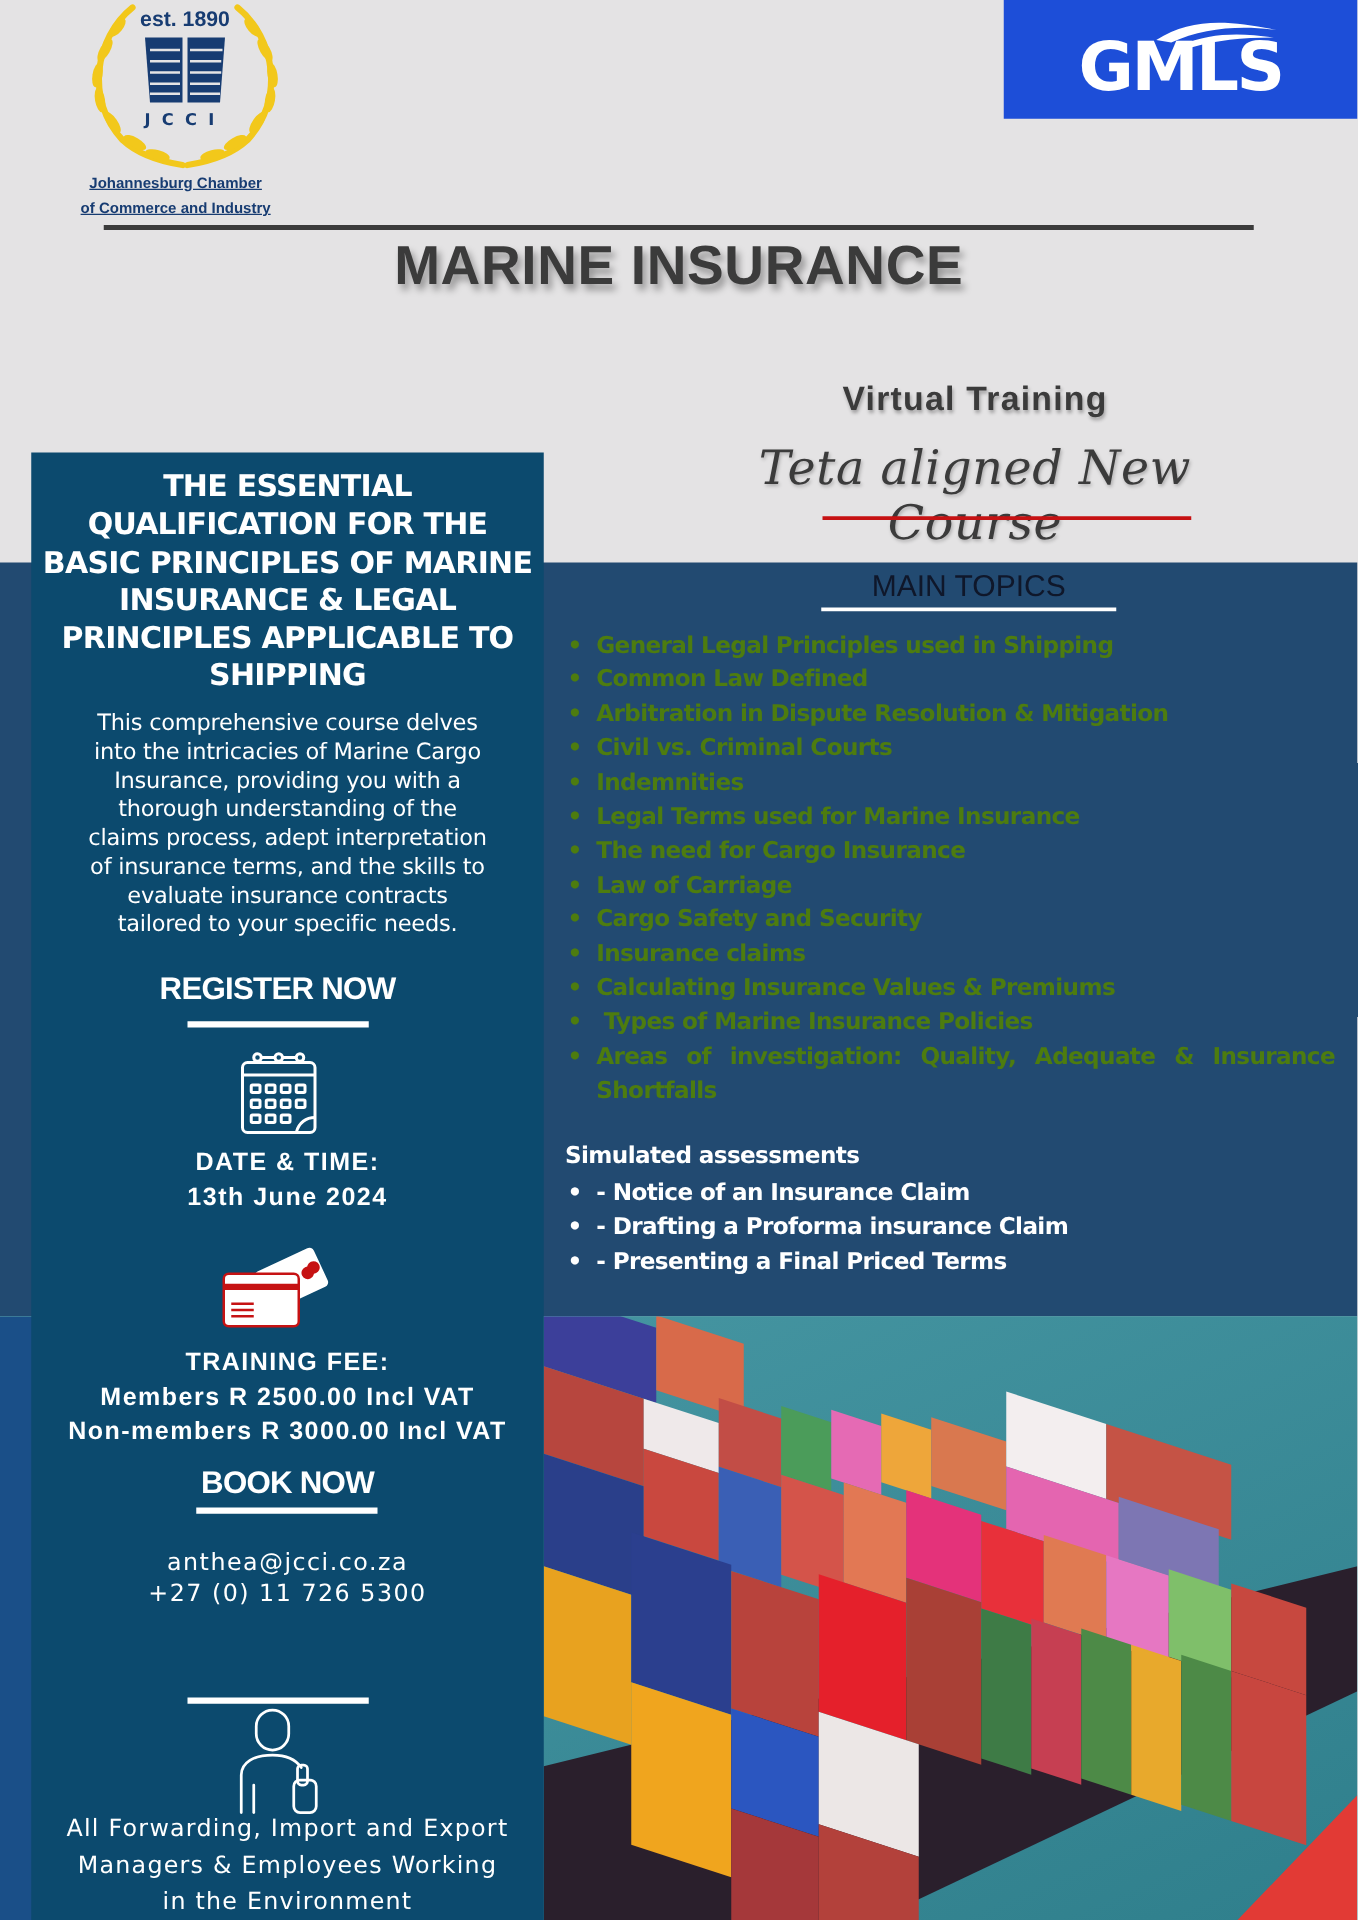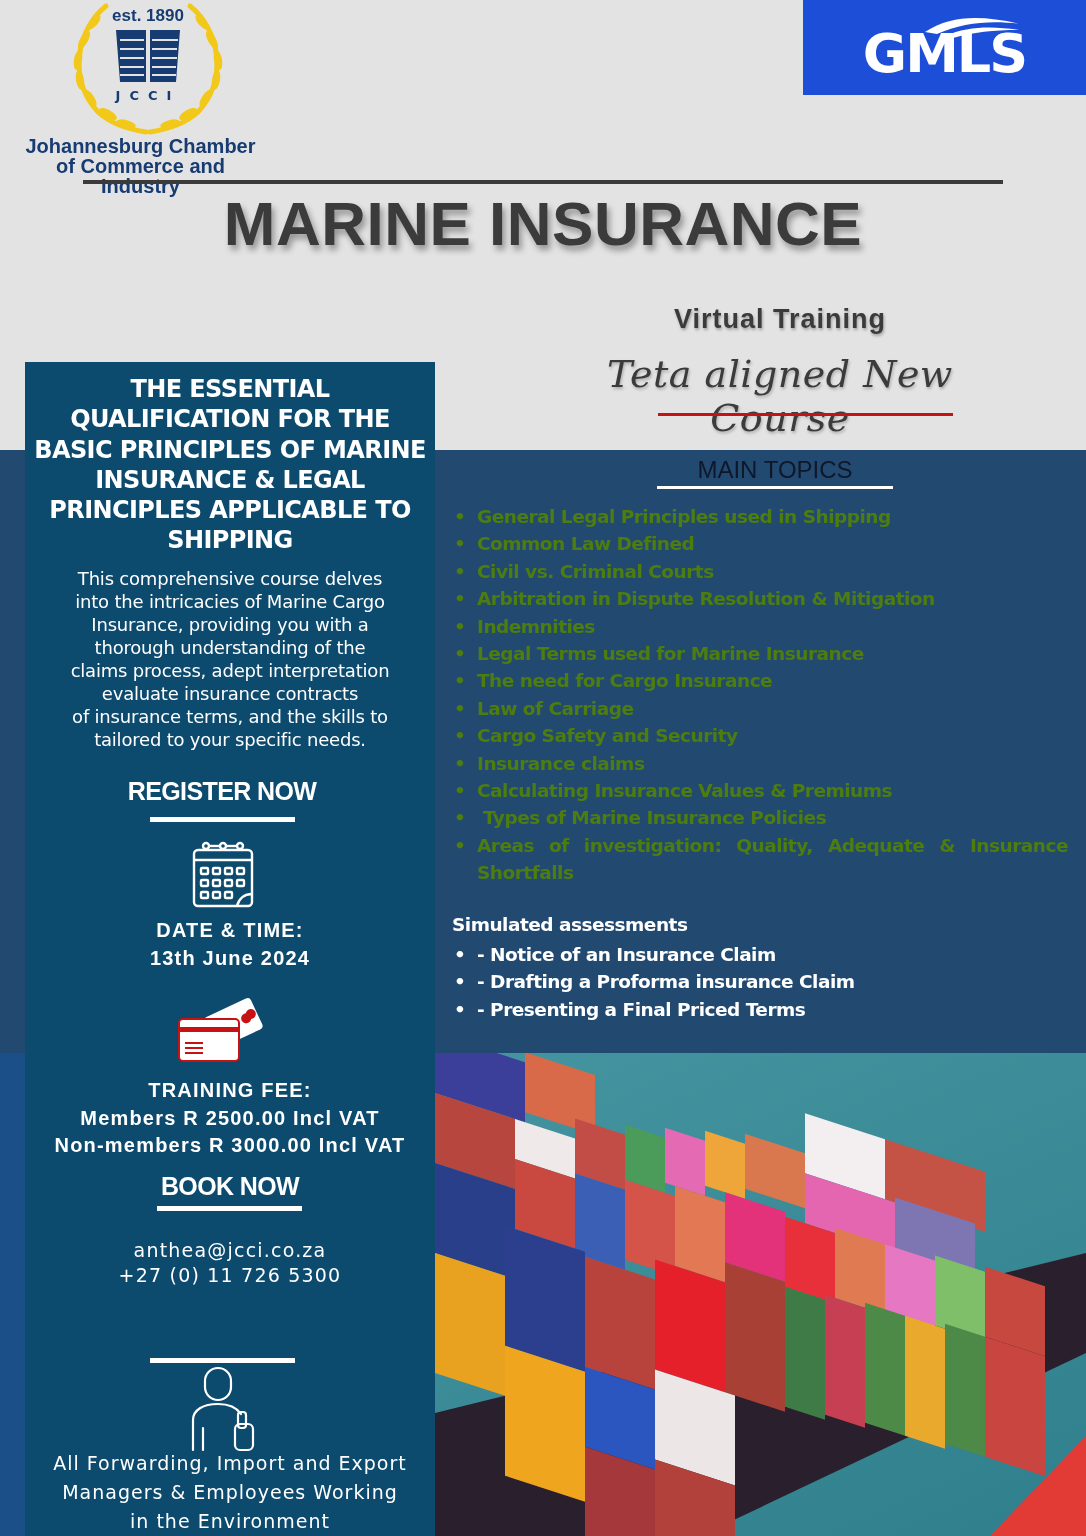"Johannesburg Chamber" .jcci-name { font-size: 20px -> 12px; text-decoration: none -> underline }
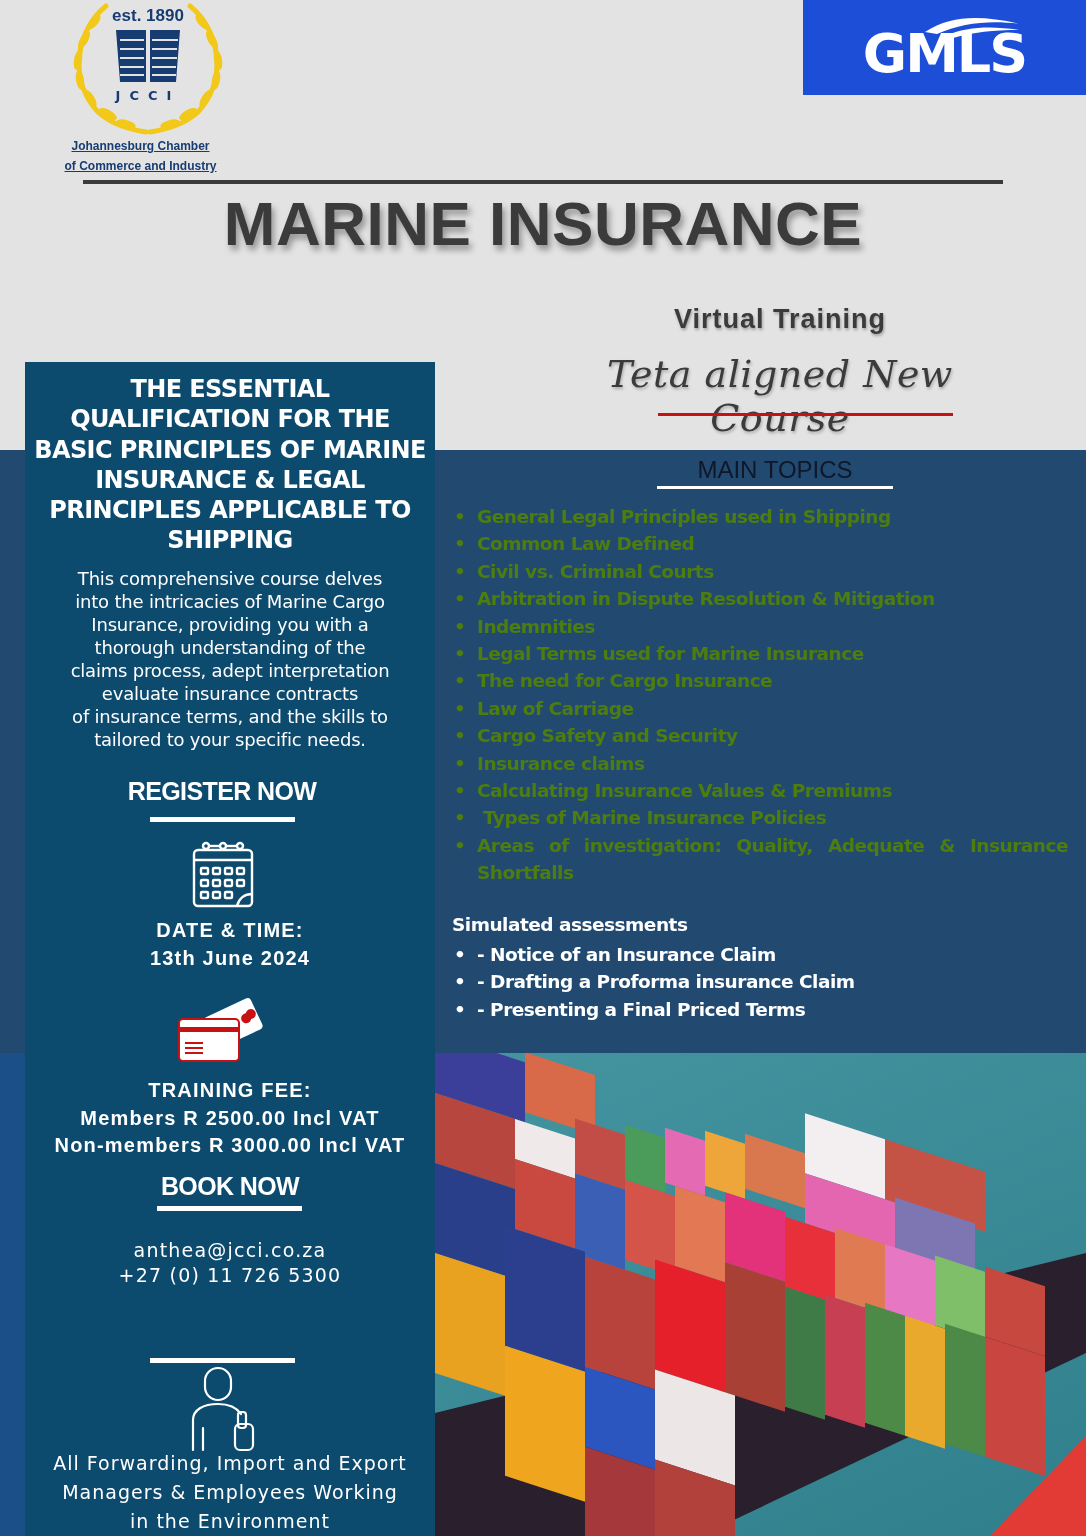"MARINE INSURANCE" .main-title { font-size: 62px -> 44px }
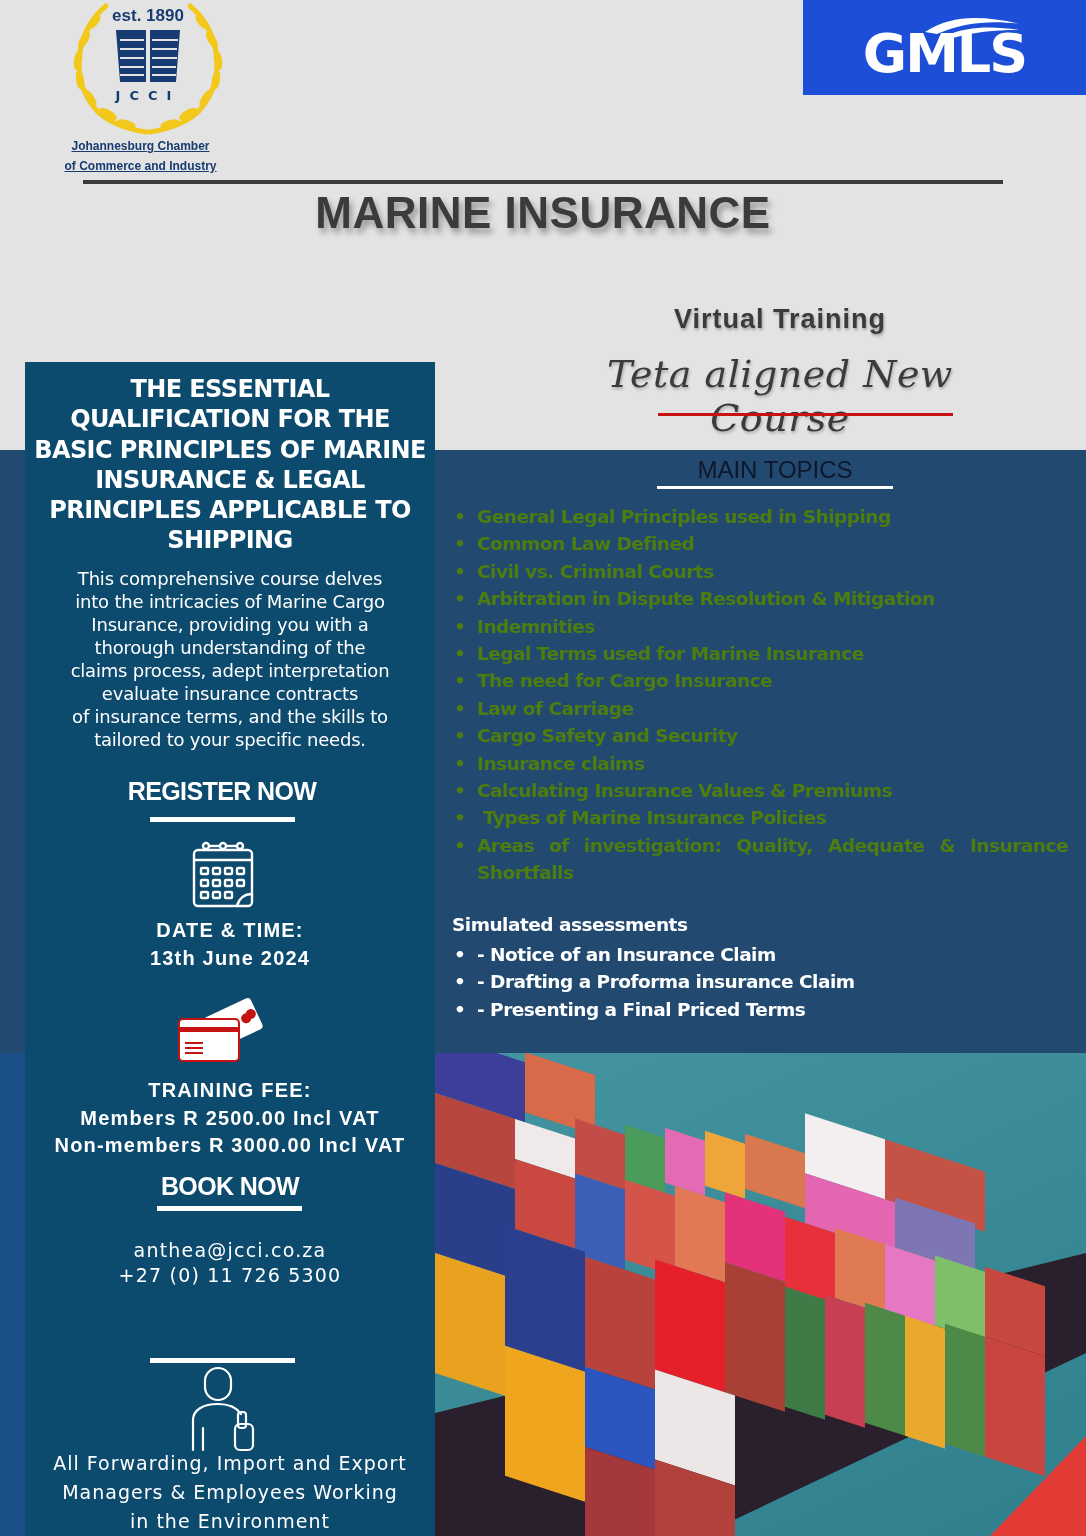"Civil vs. Criminal Courts" li { order: before "Arbitration in Dispute Resolution &" -> after "Arbitration in Dispute Resolution &" }
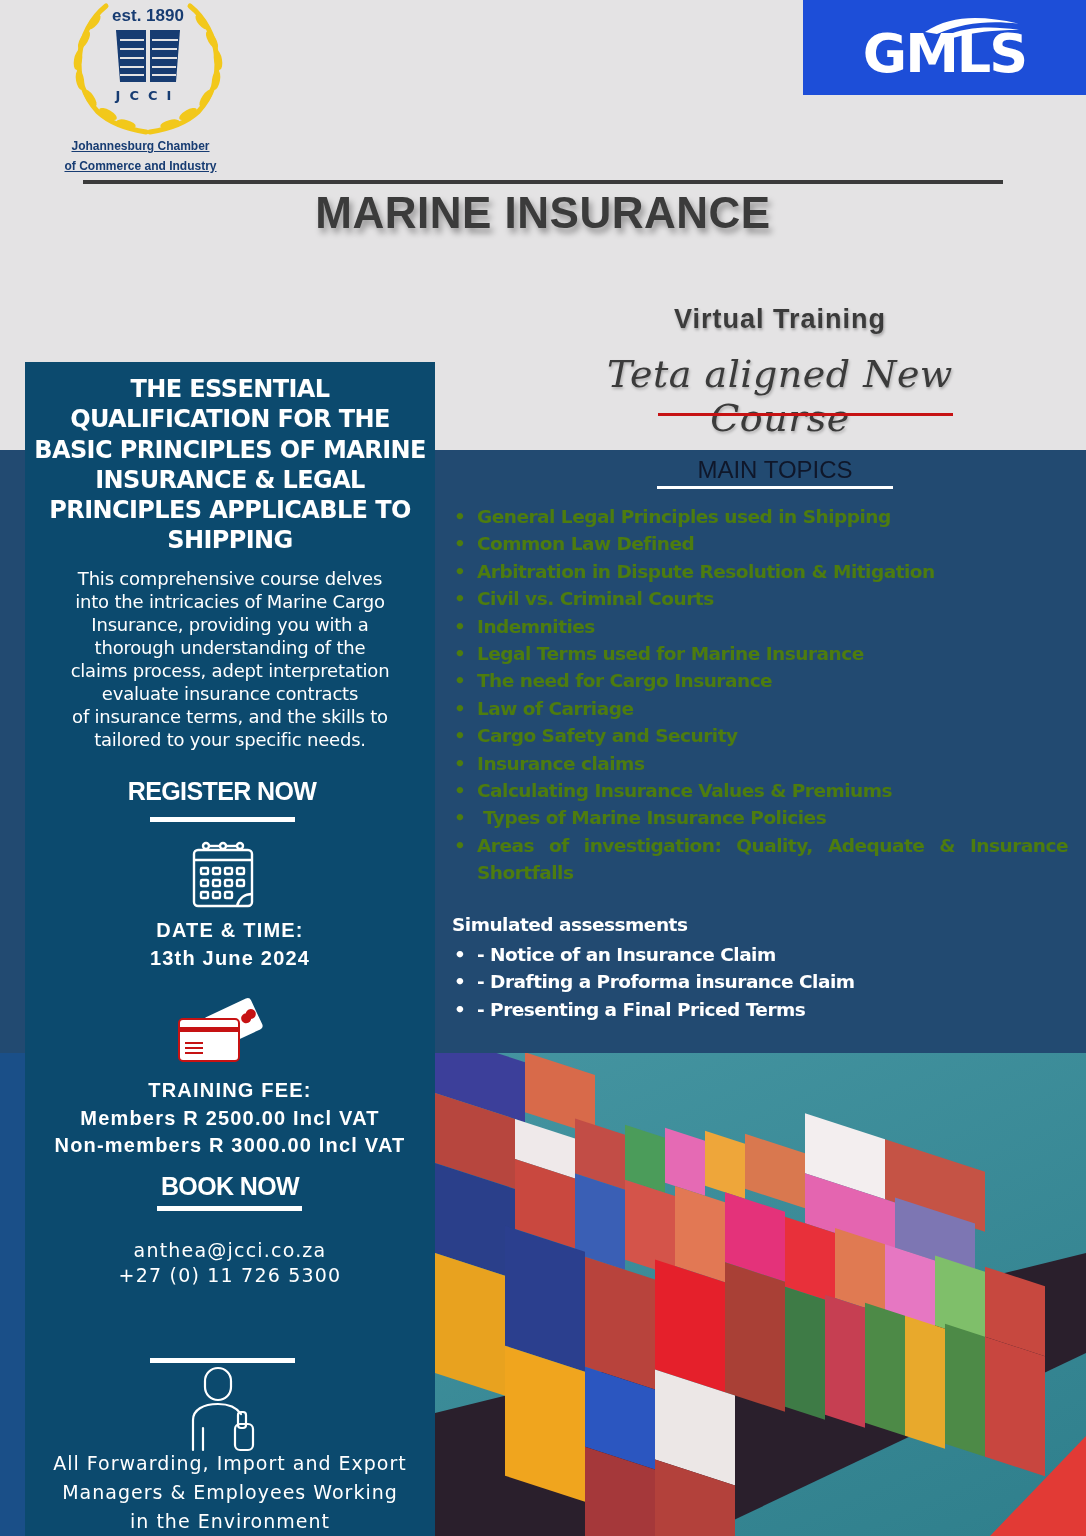"evaluate insurance contracts" div { order: before "of insurance terms, and the" -> after "of insurance terms, and the" }
